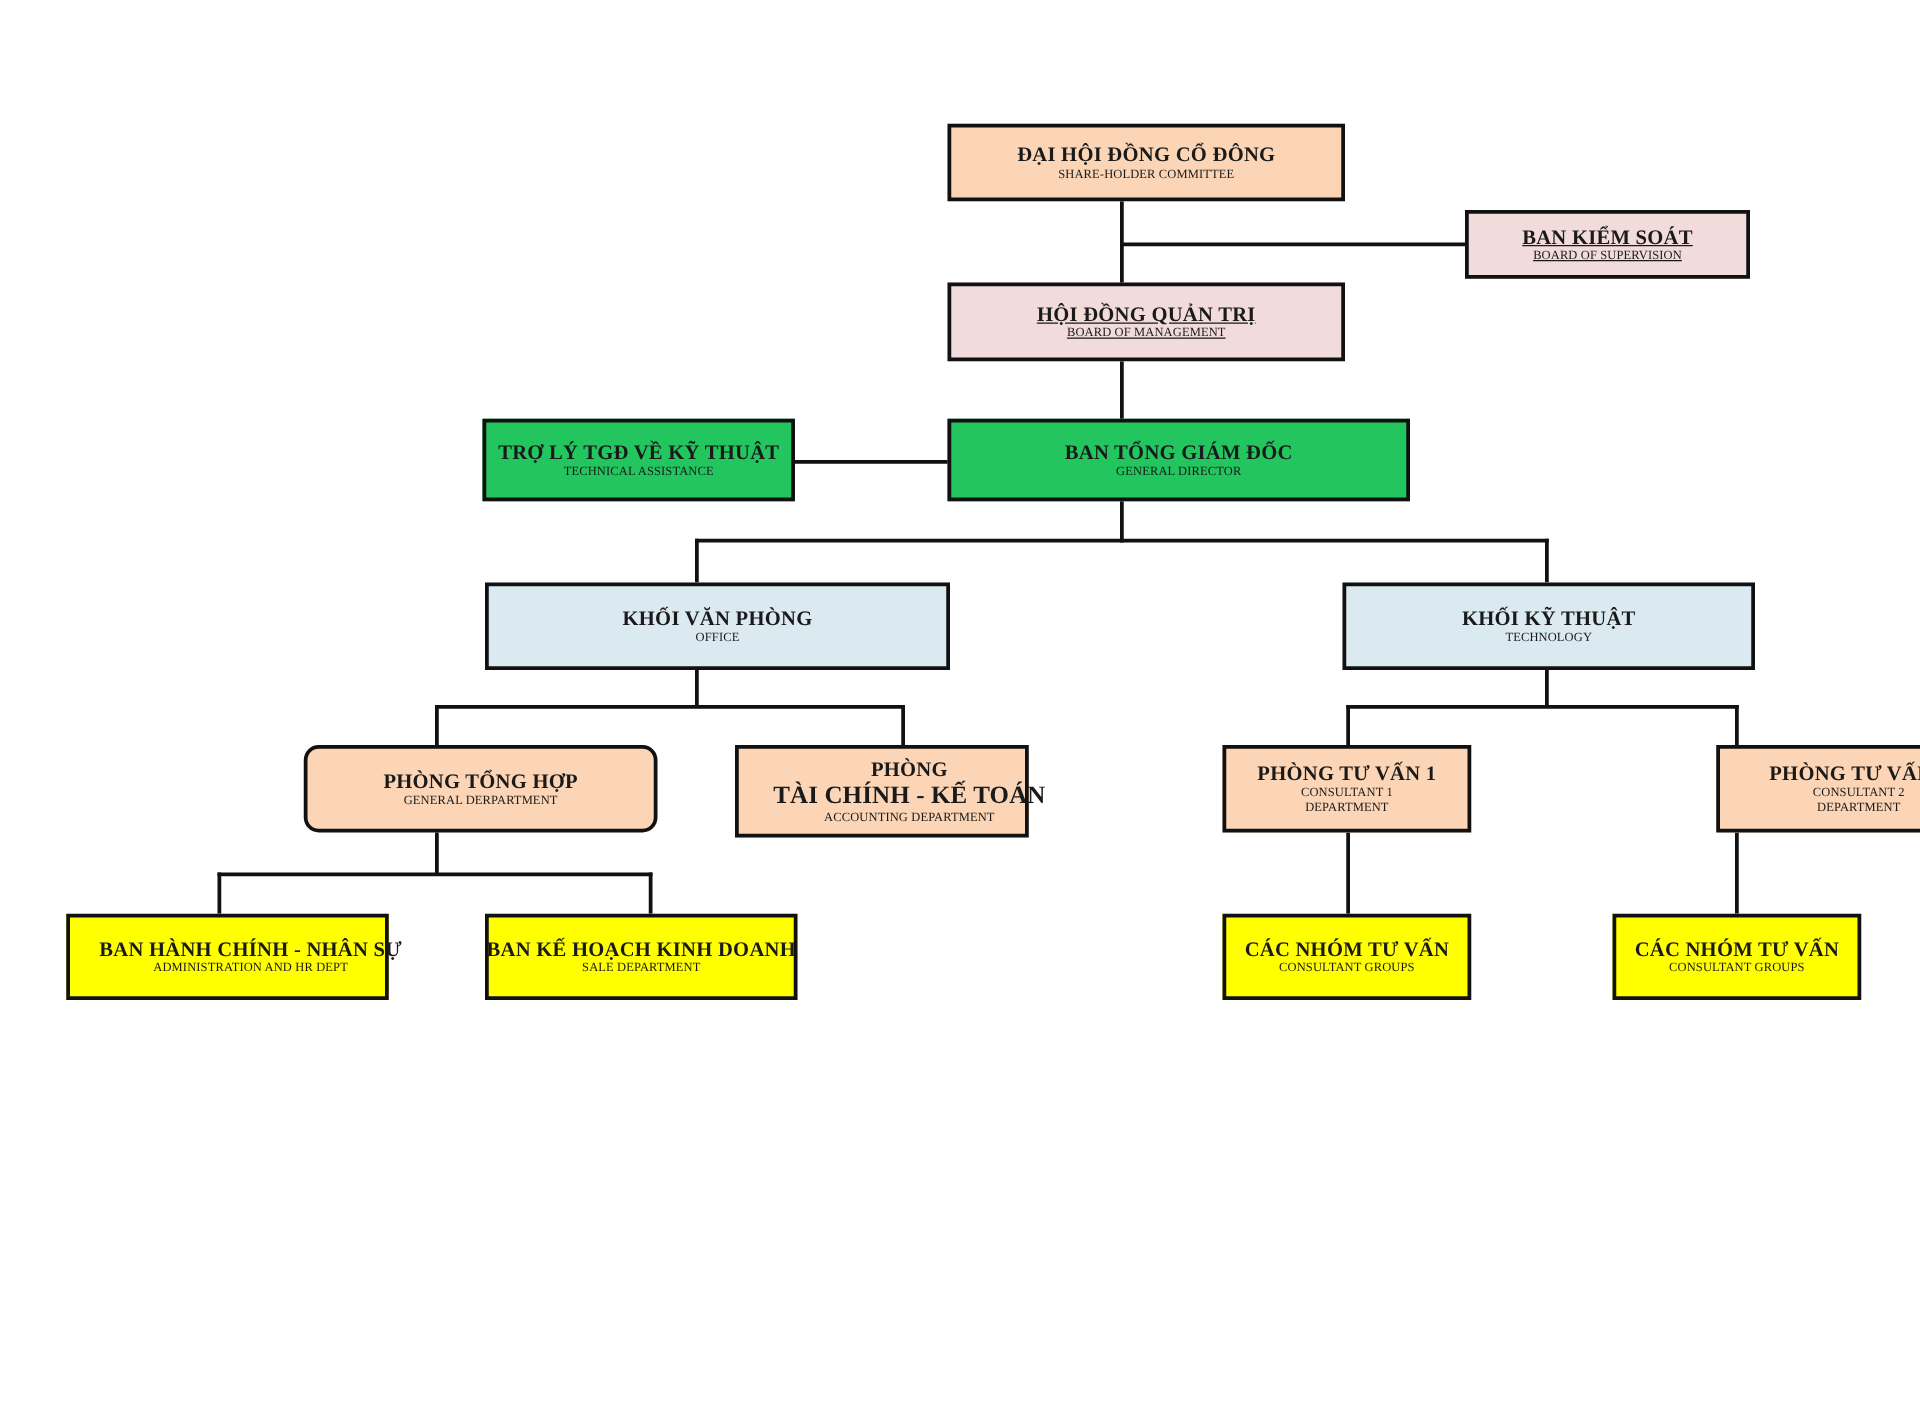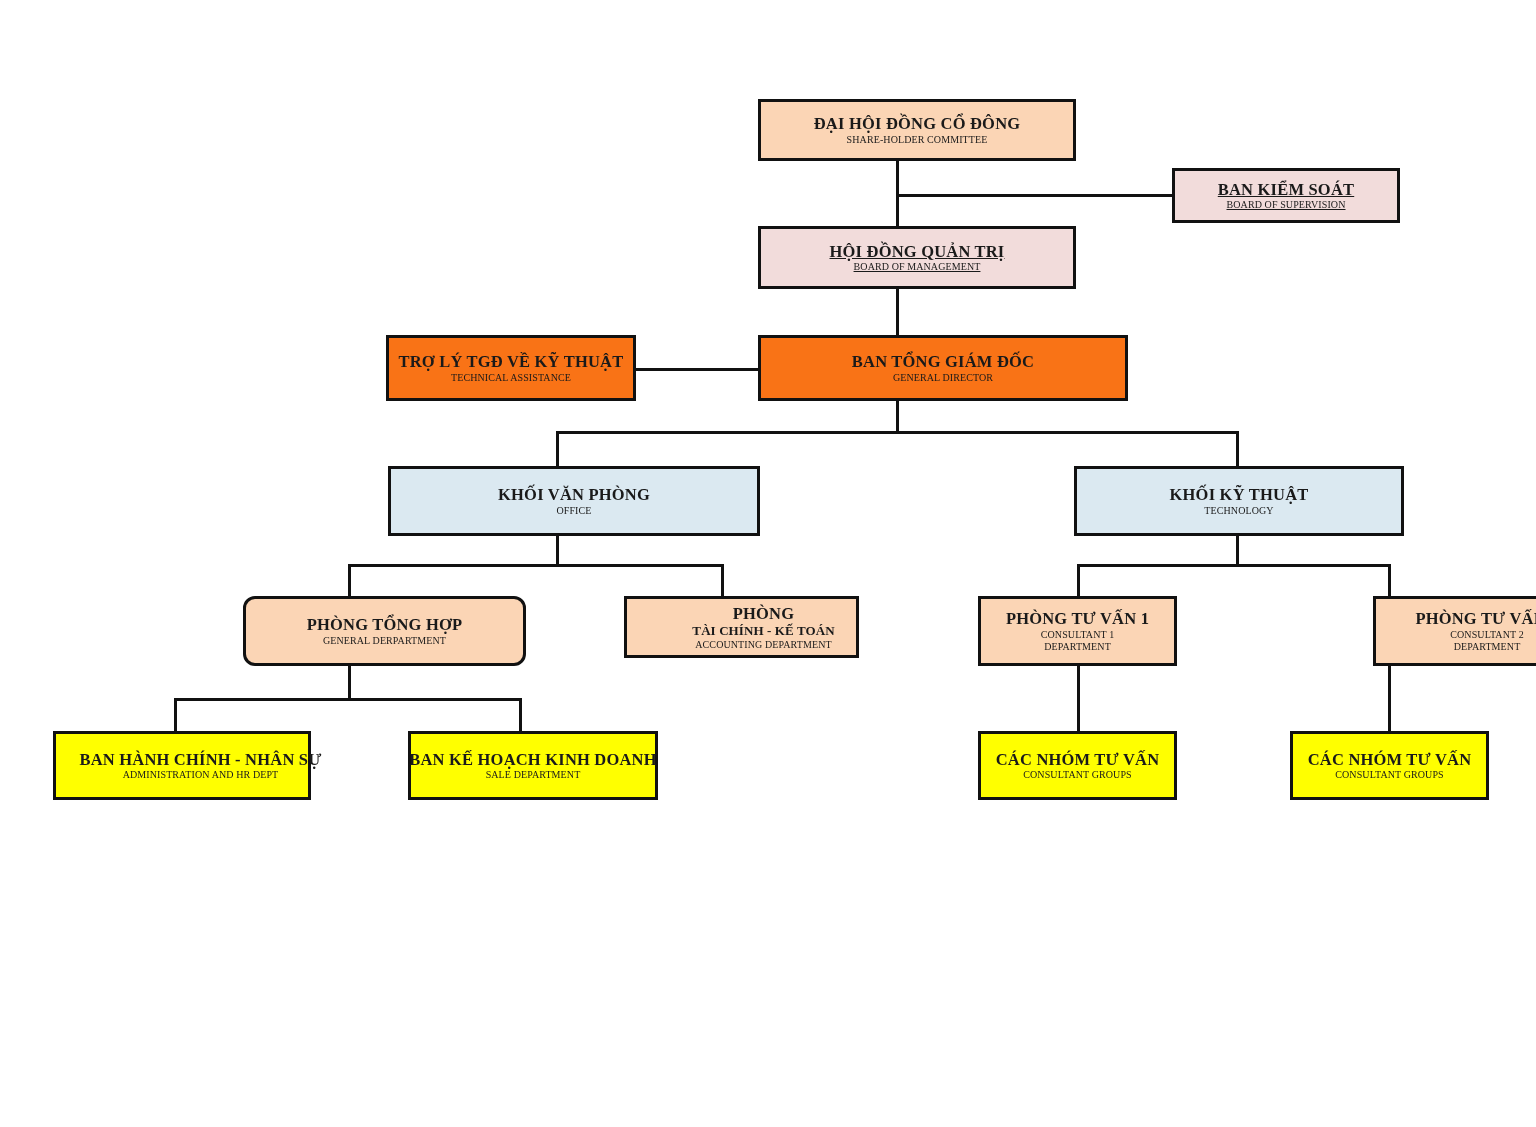"TRỢ LÝ TGĐ VỀ KỸ" .c-green { background: #f97316 -> #22c55e }
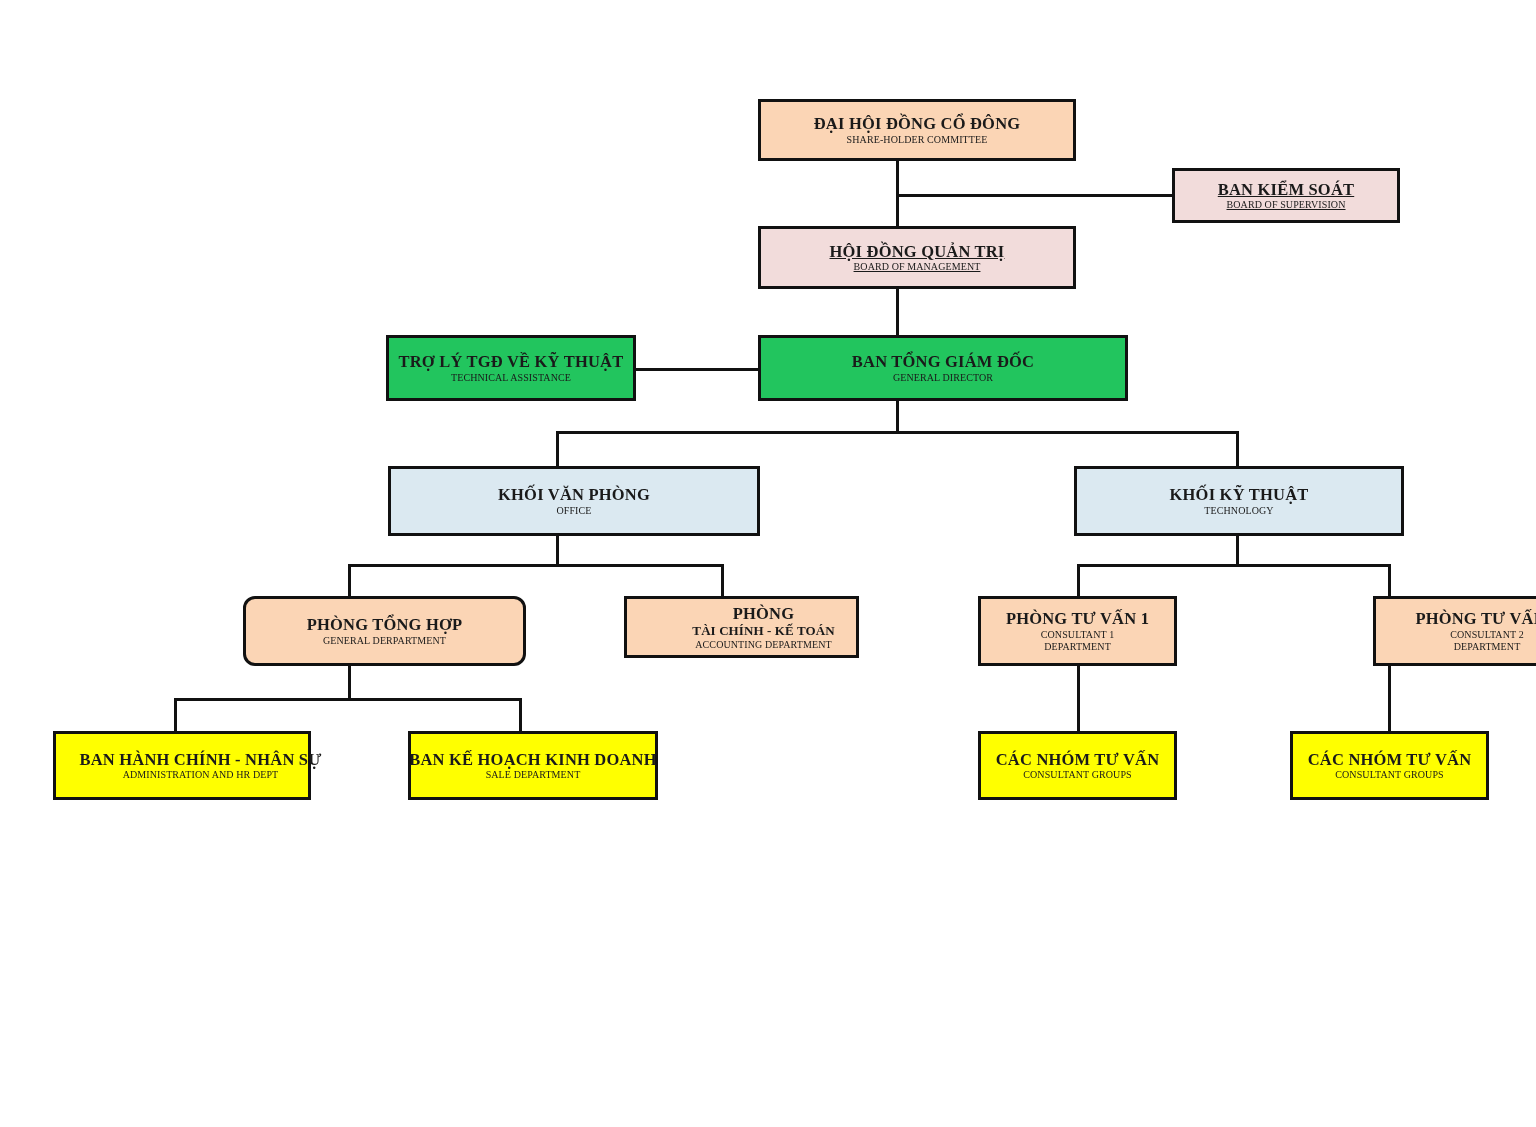"PHÒNG" div.node { height: 62px -> 74px; left: 624px -> 588px }
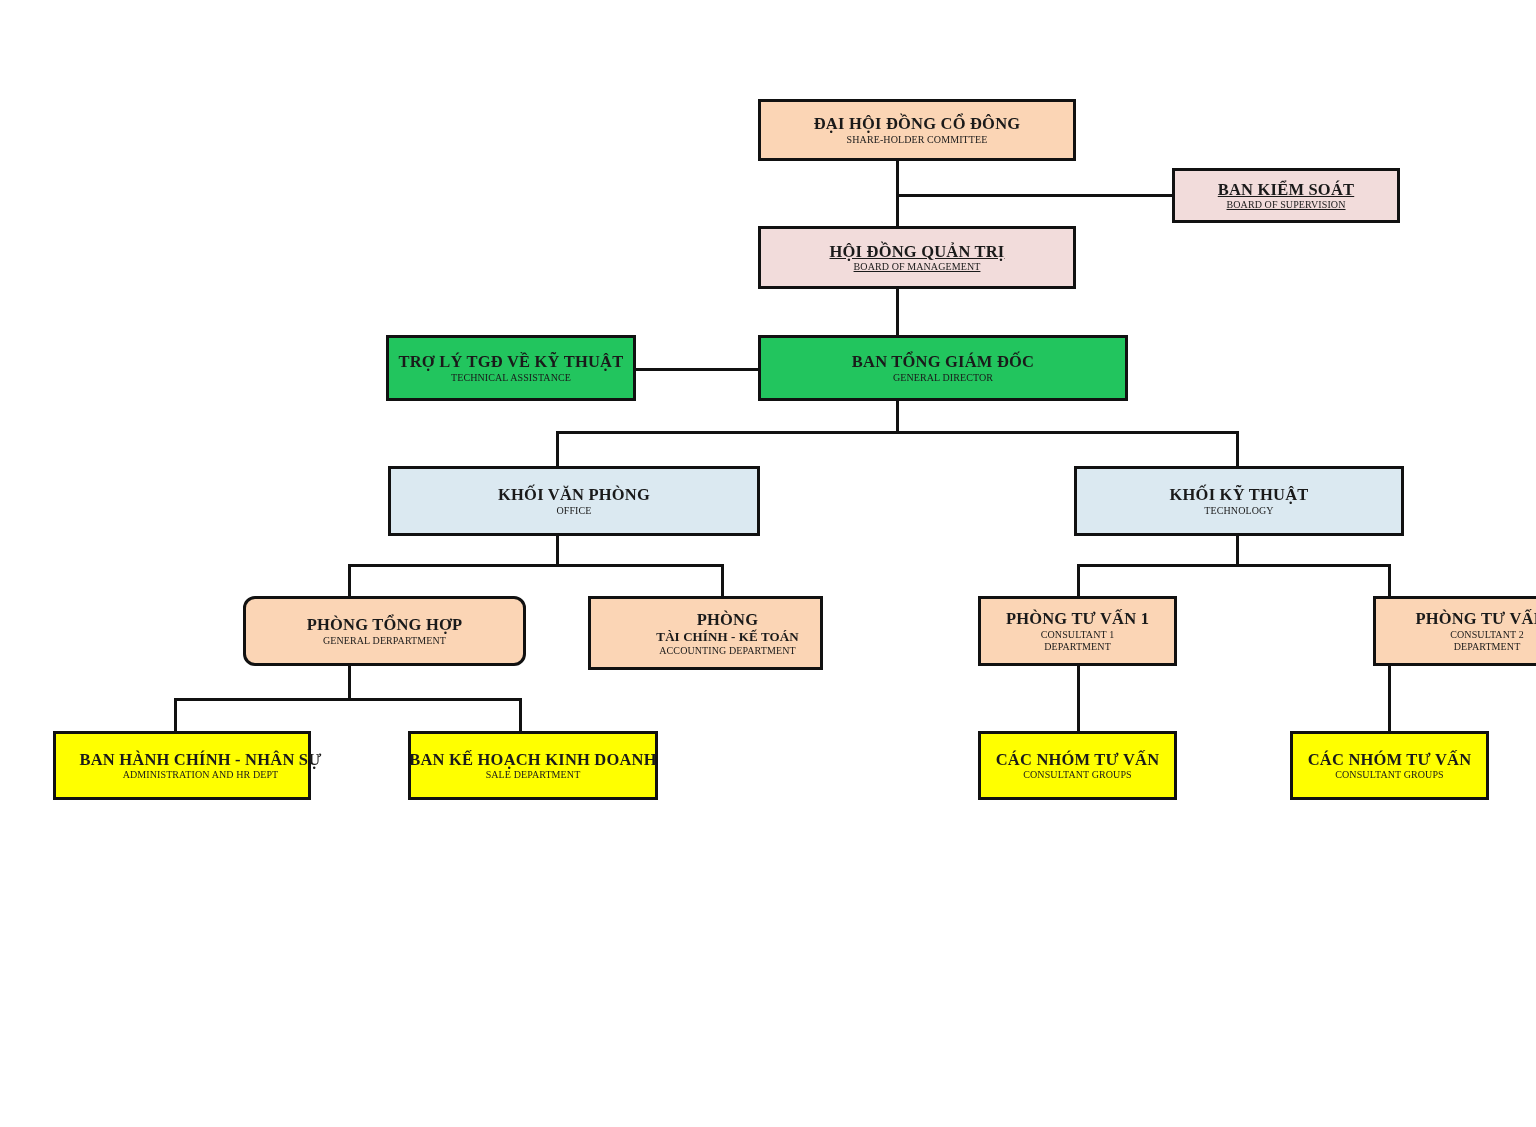"TÀI CHÍNH - KẾ TOÁN" .node .sub.b { font-size: 13px -> 20px }
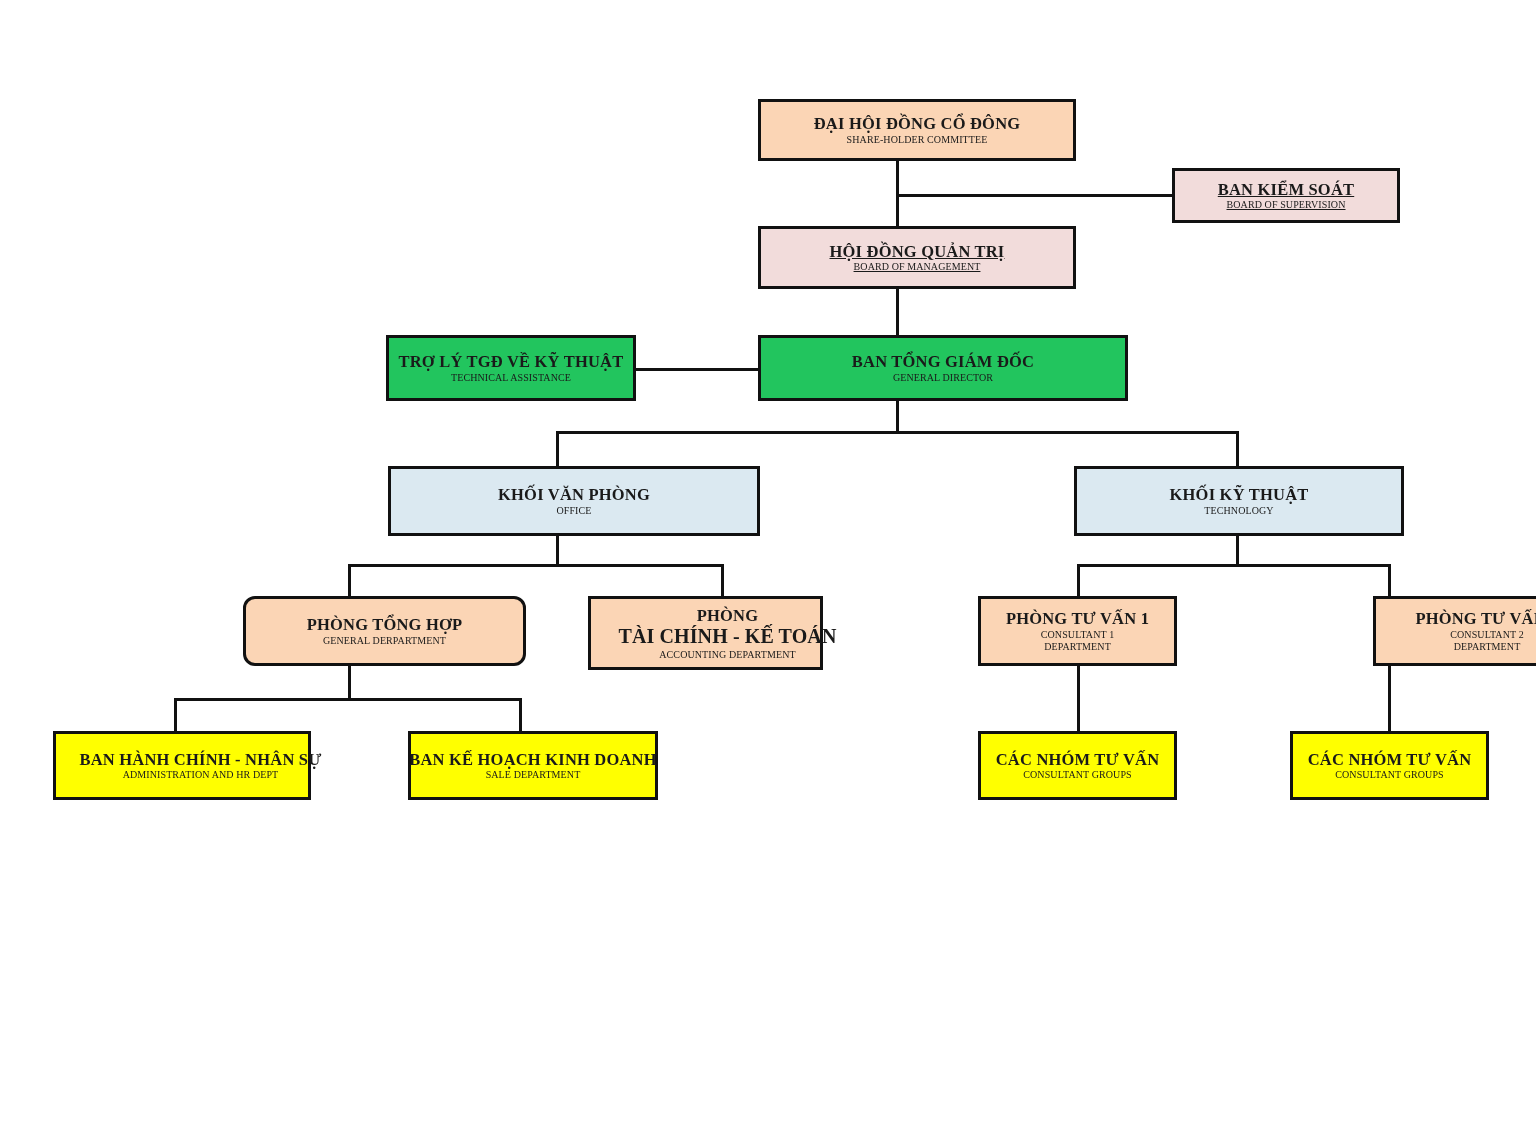"BAN KẾ HOẠCH KINH DOANH" div.node { margin-left: 20px -> none }
